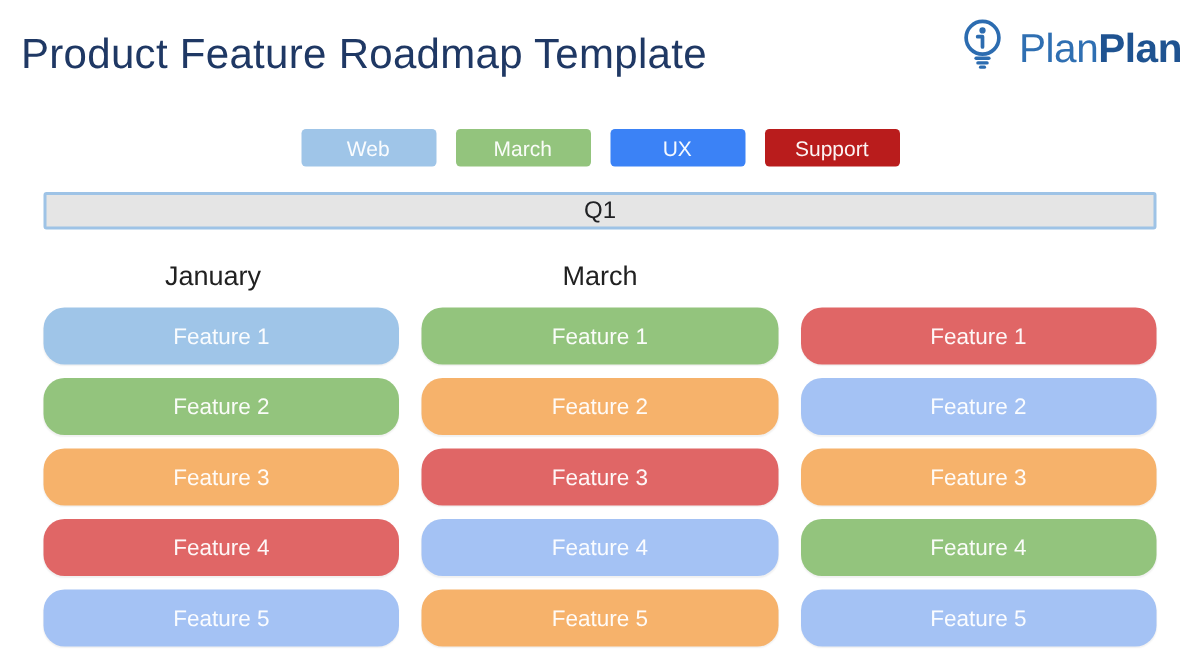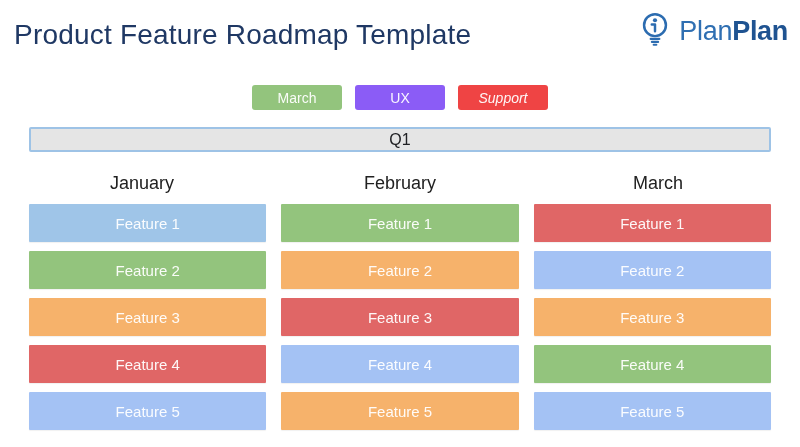"Web" div.legend-chip { html: none -> <div>Web</div> }
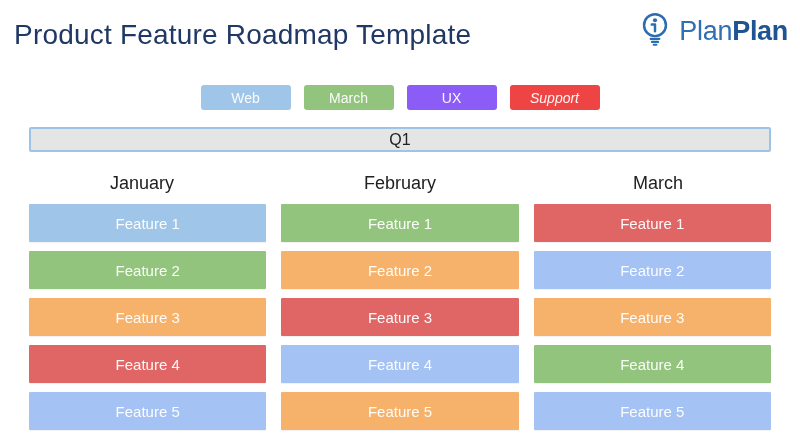"UX" div.legend-chip { background-color: #8b5cf6 -> #3b82f6 }
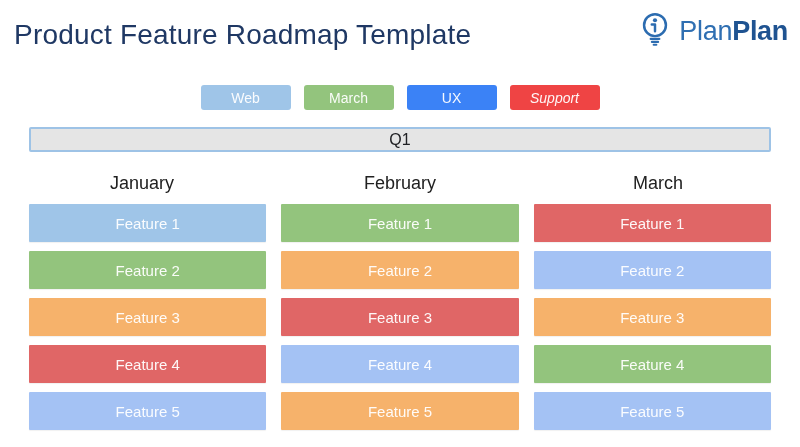"Support" div.legend-chip { background-color: #ef4444 -> #b91c1c; font-style: italic -> none }
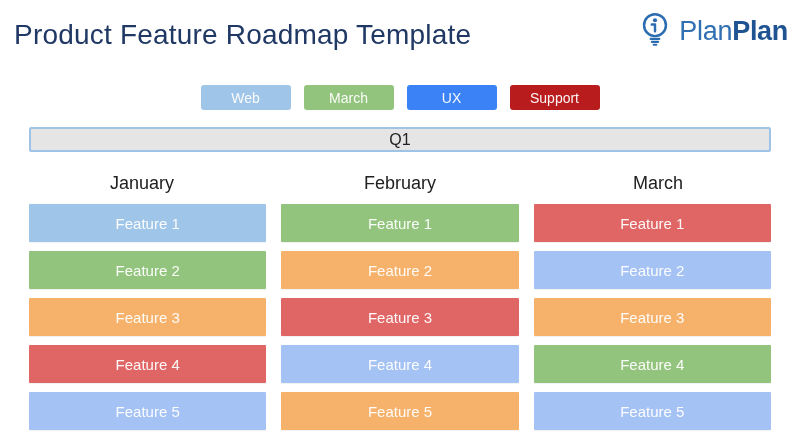"February" div.month-label { html: <div>February</div> -> none }
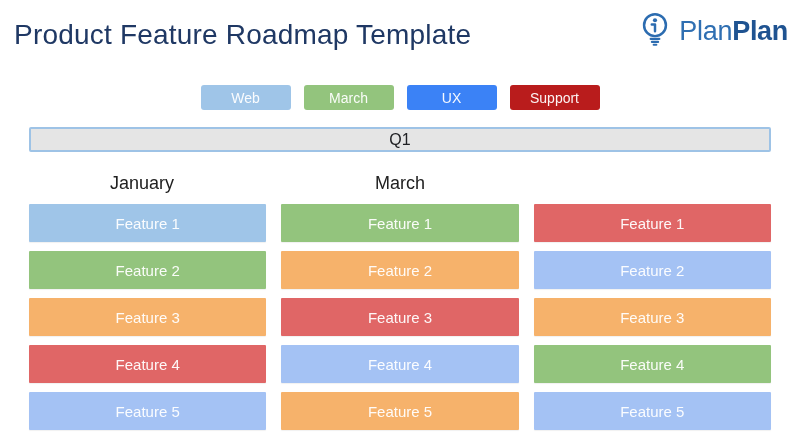"Feature 1" .bar { border-radius: 1px -> 14px }
